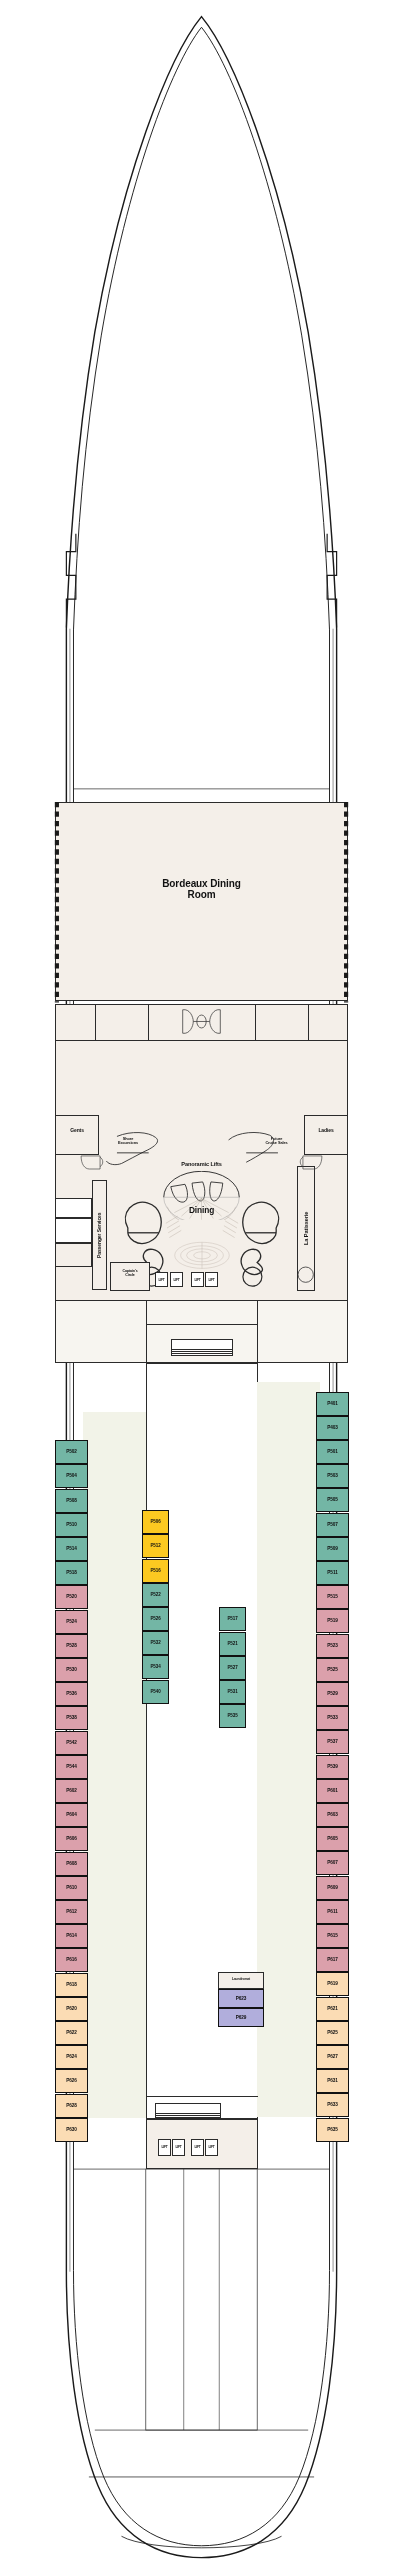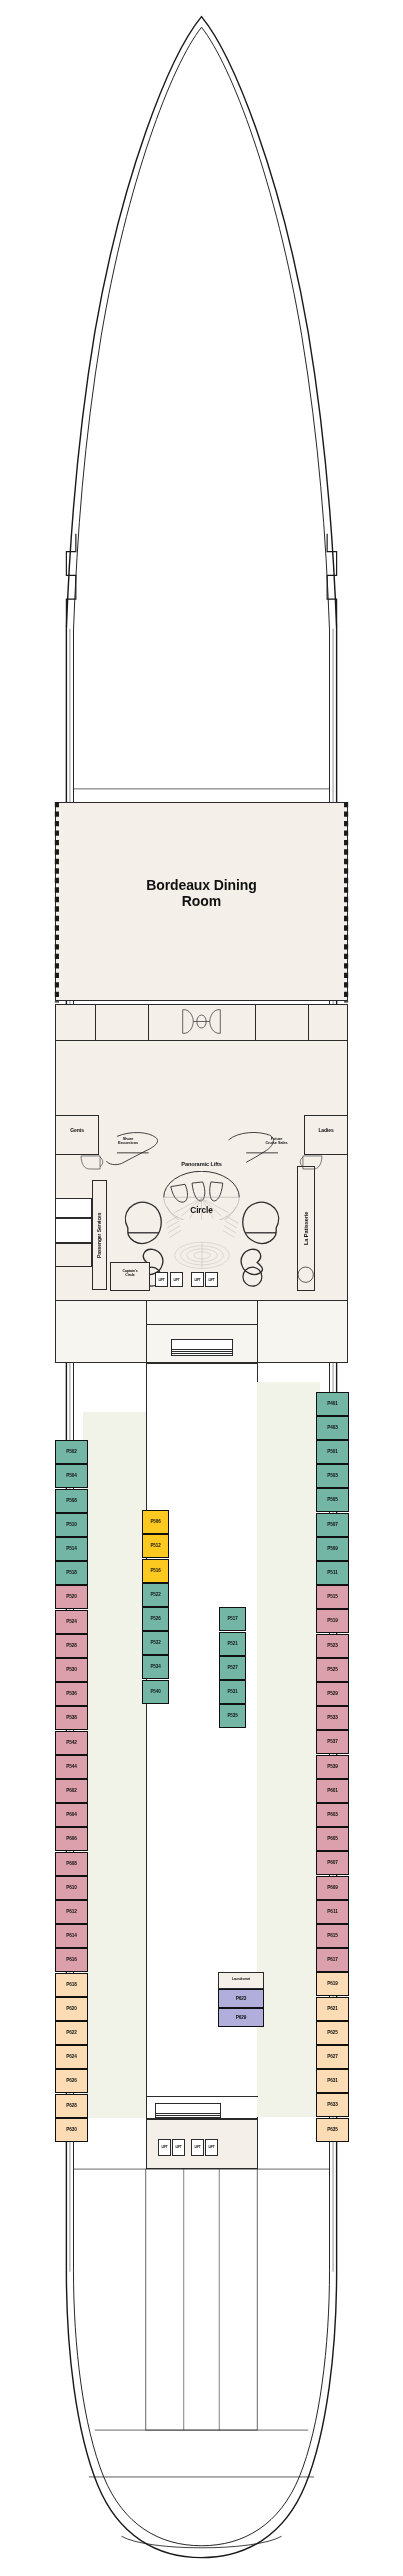"Bordeaux Dining" div.lbl { font-size: 14px -> 10px }
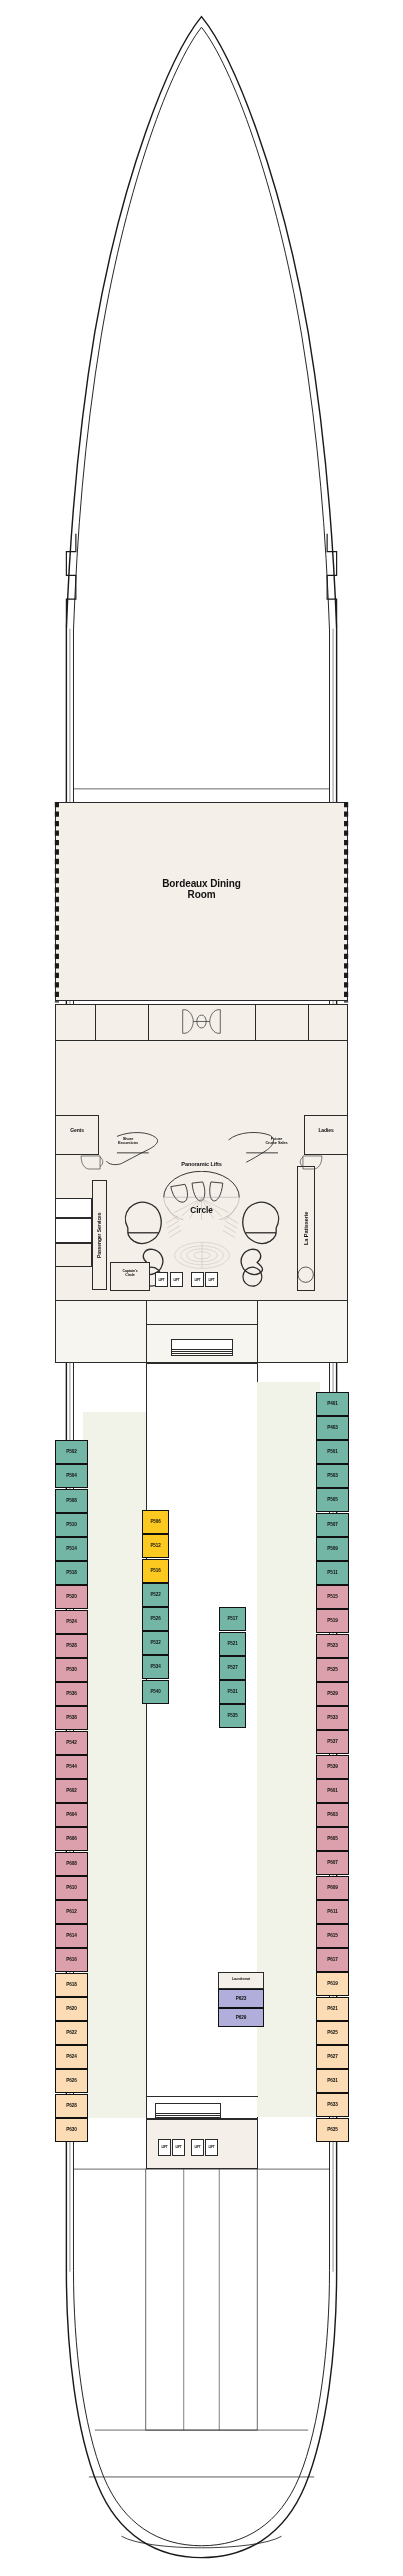"Circle" div.lbl { text: Circle -> Dining }
